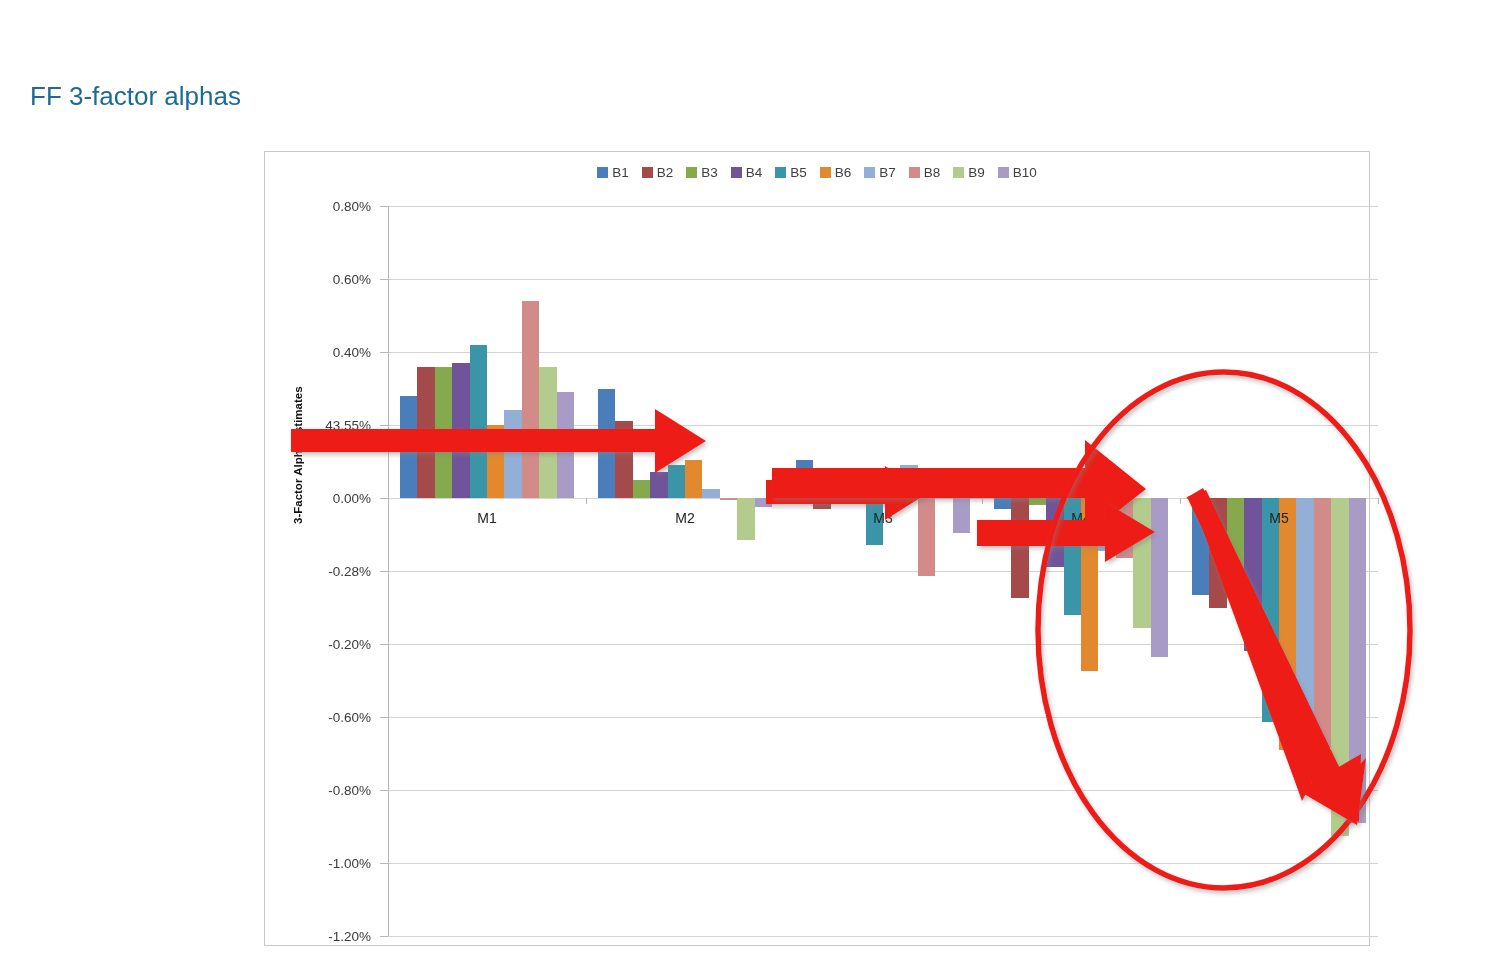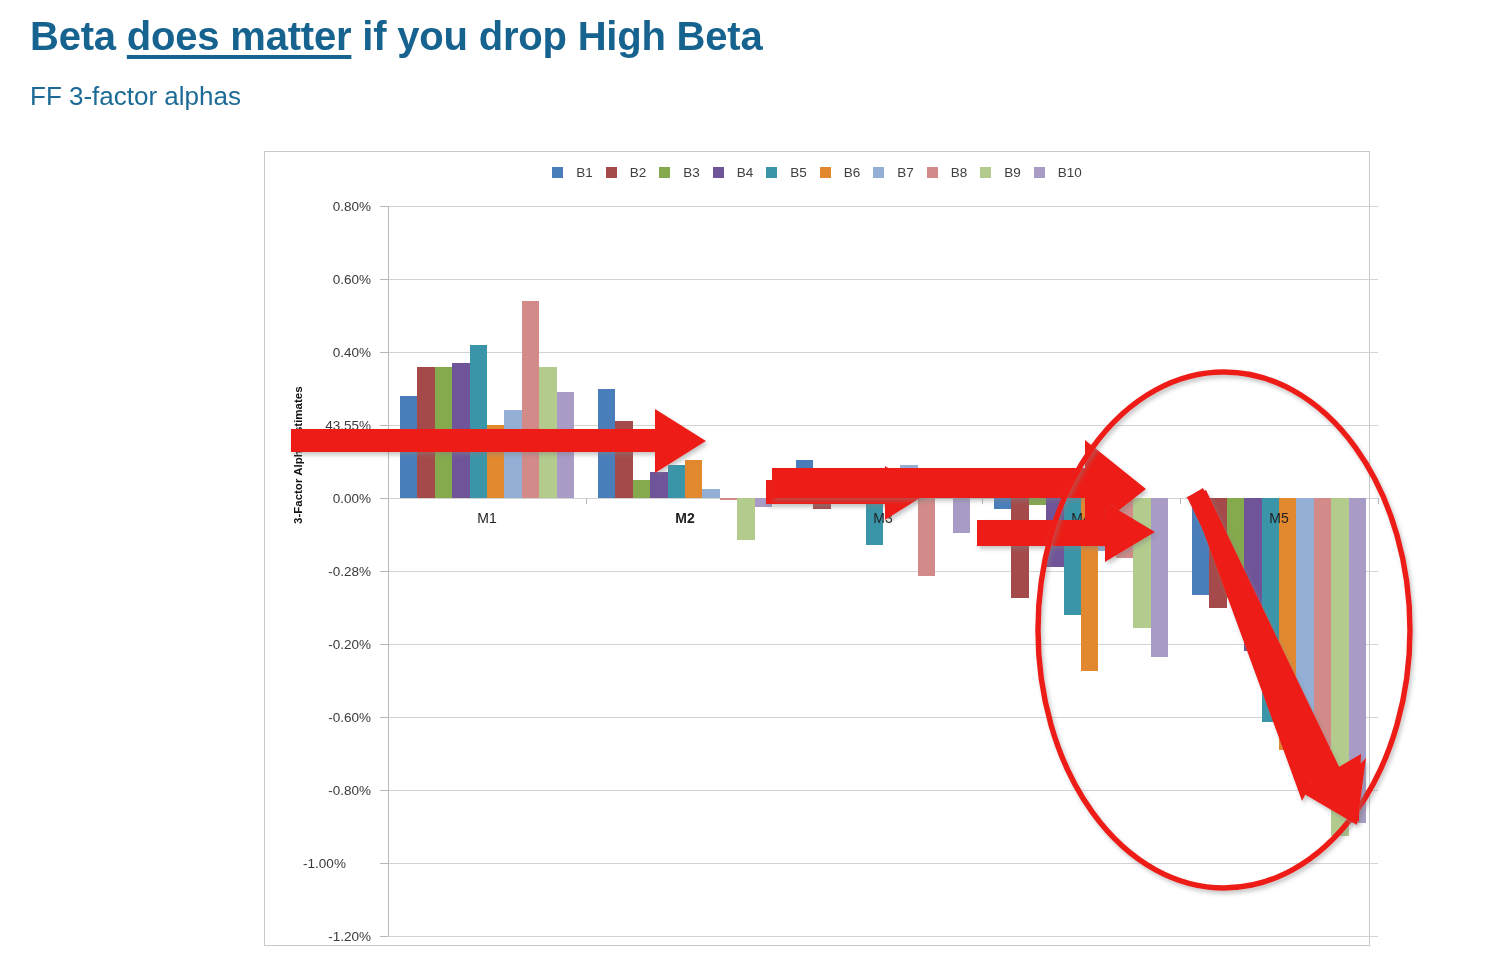"Beta does matter if you" div.slide-title { html: <div> <span>Beta </span><span>does matter</span><span> if you drop High Beta</span> </div> -> none }
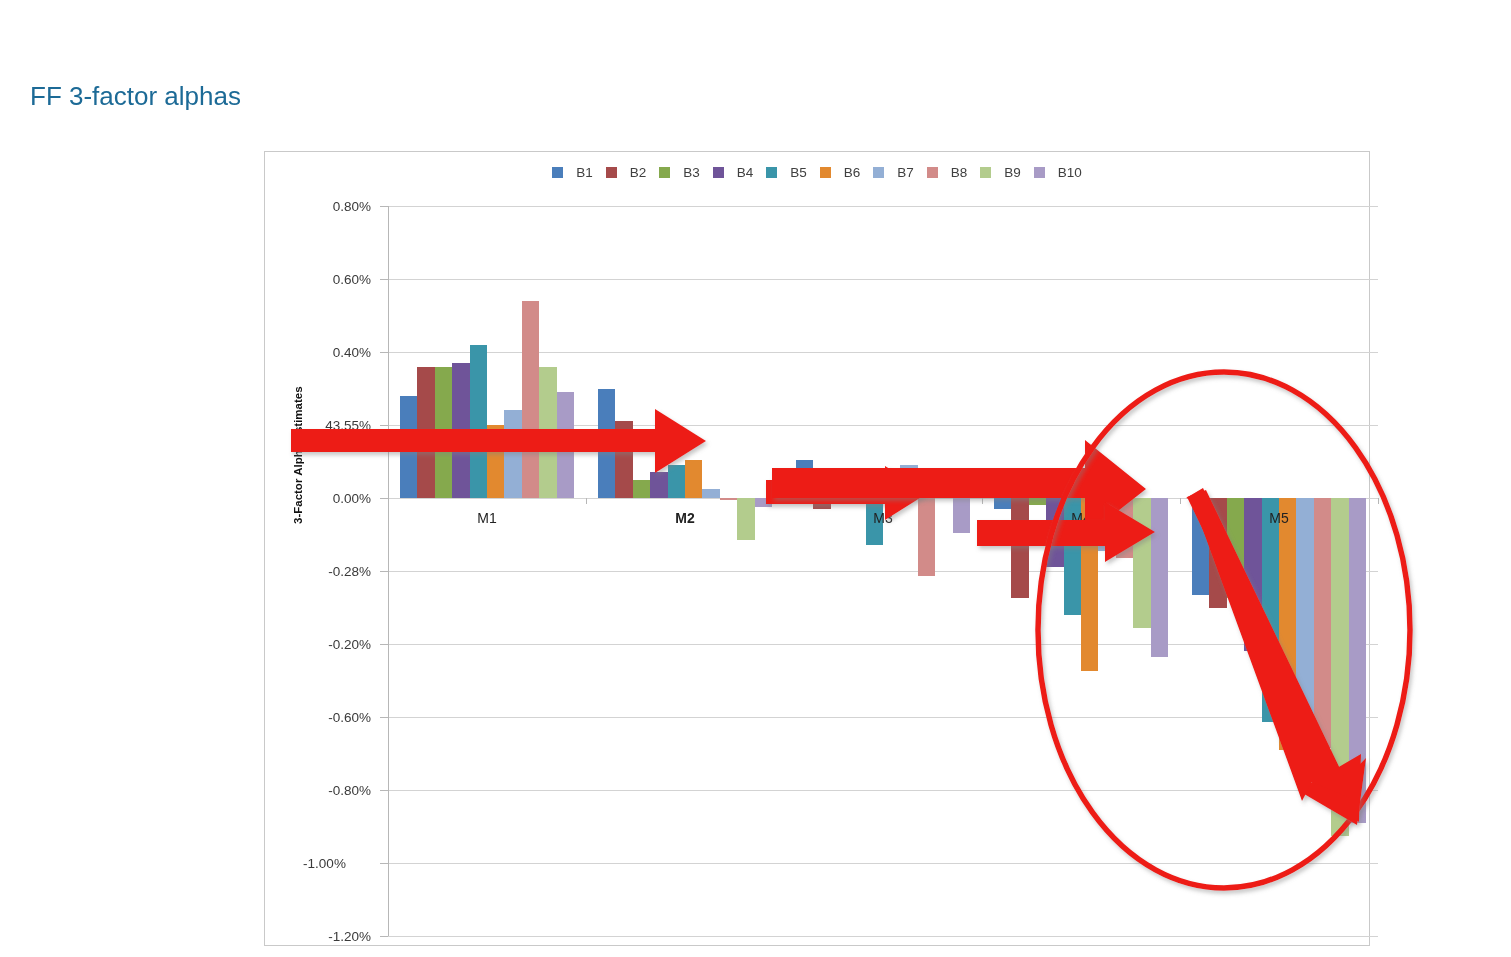"B1" .legend-item { gap: 13px -> 4px }
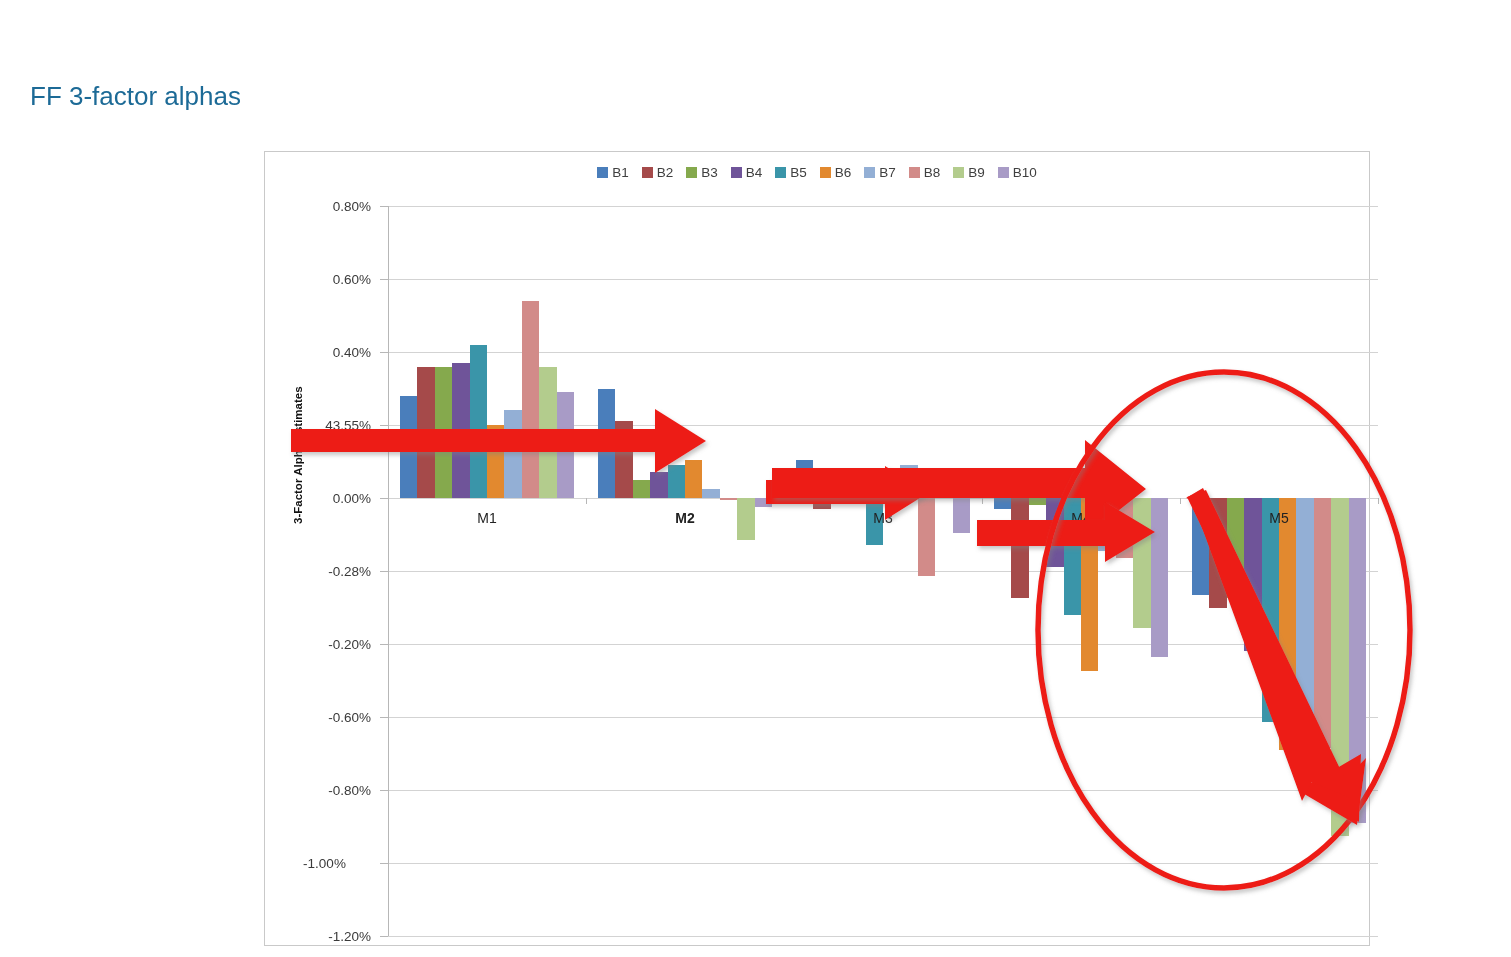"M2" div.grp-label { font-weight: bold -> none }
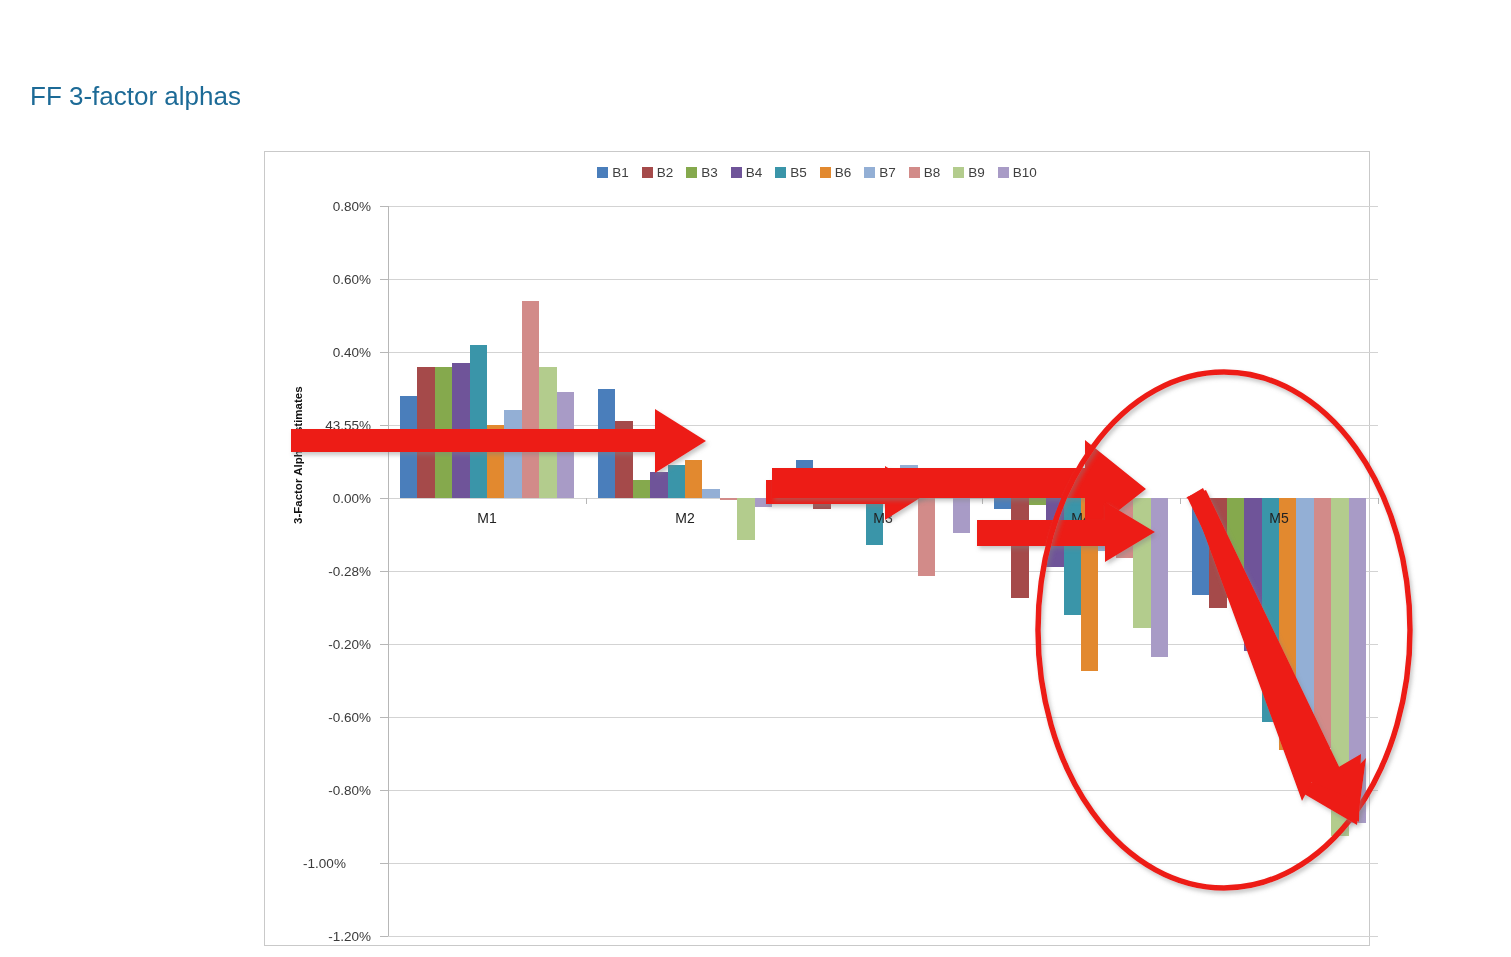"-1.00%" div.ytick { text-align: center -> none }
